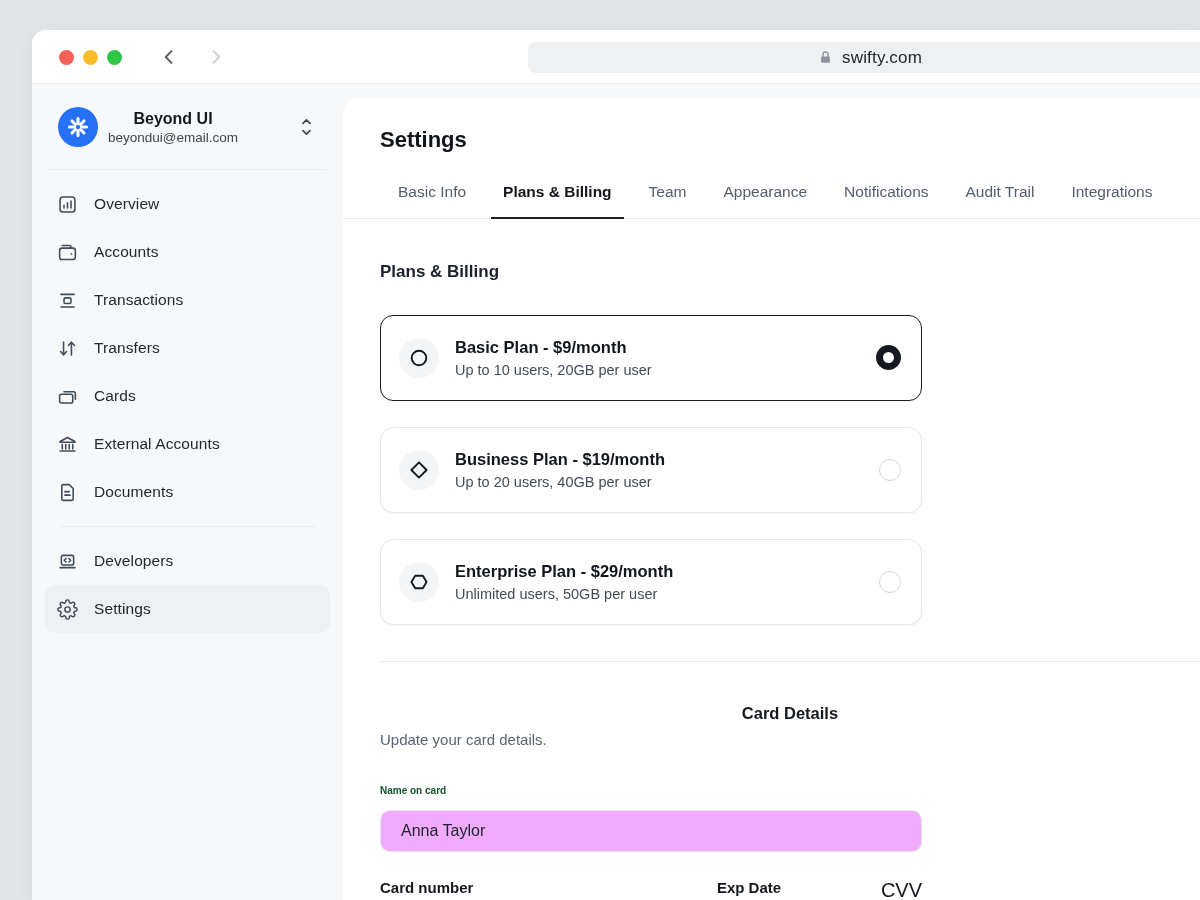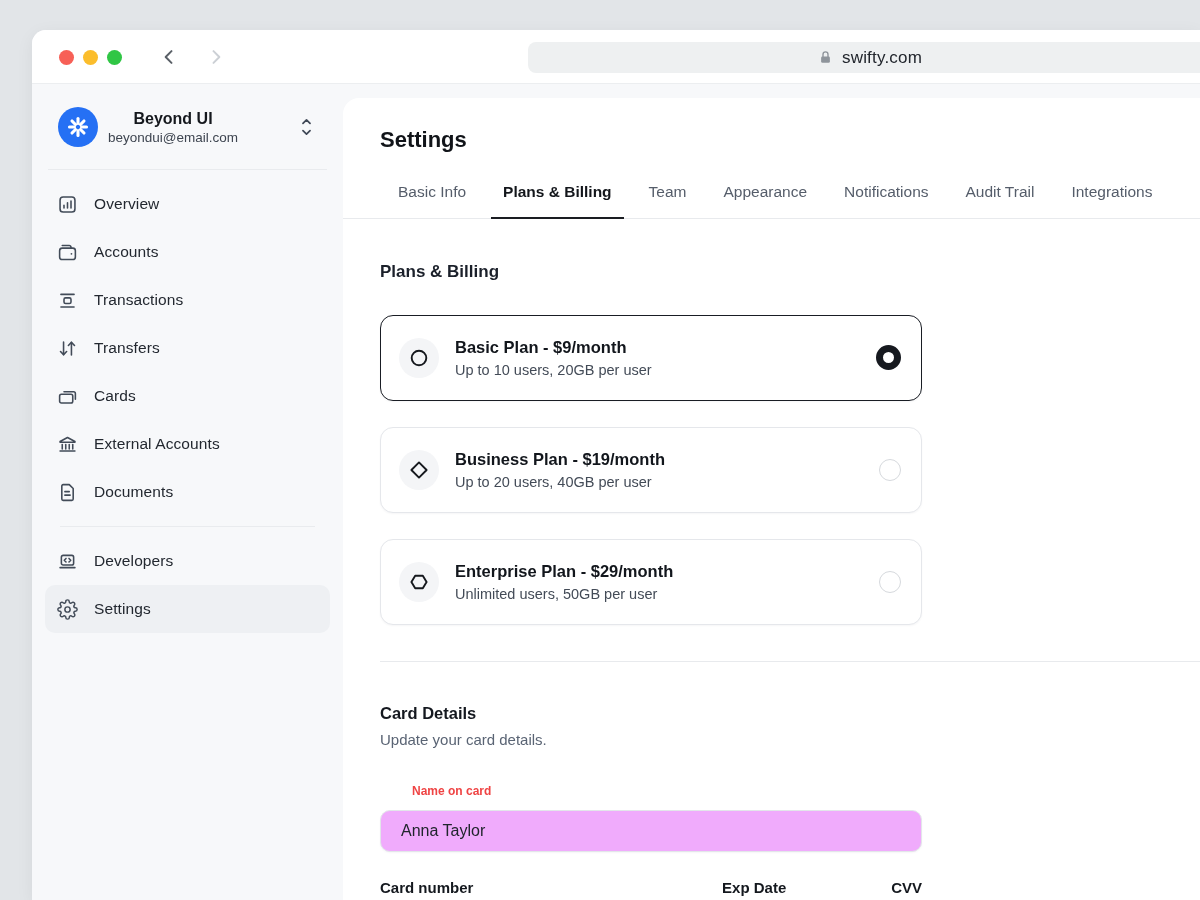"Card Details" .card-details-title { text-align: none -> center }
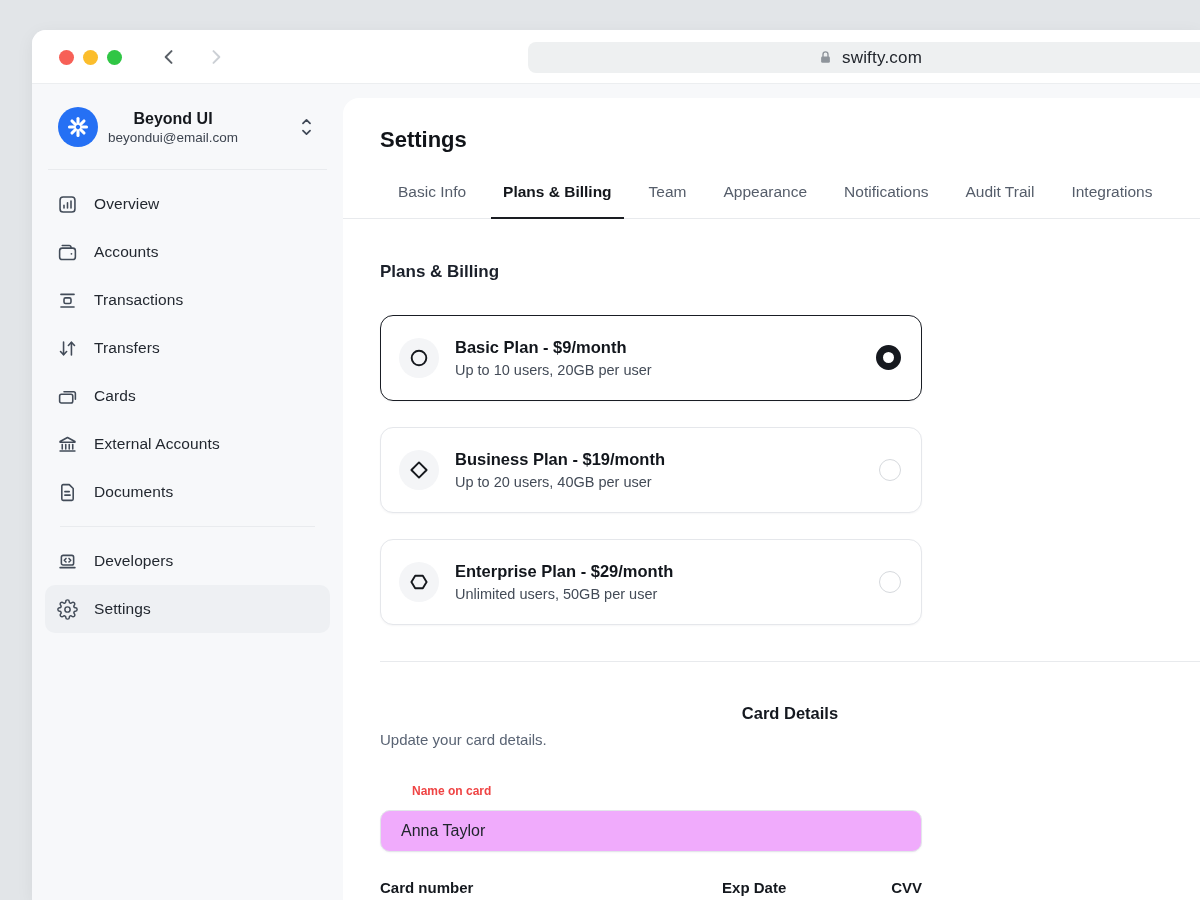"Name on card" .field-label { color: #ef4444 -> #14532d; font-size: 12px -> 10px; margin-left: 32px -> none }
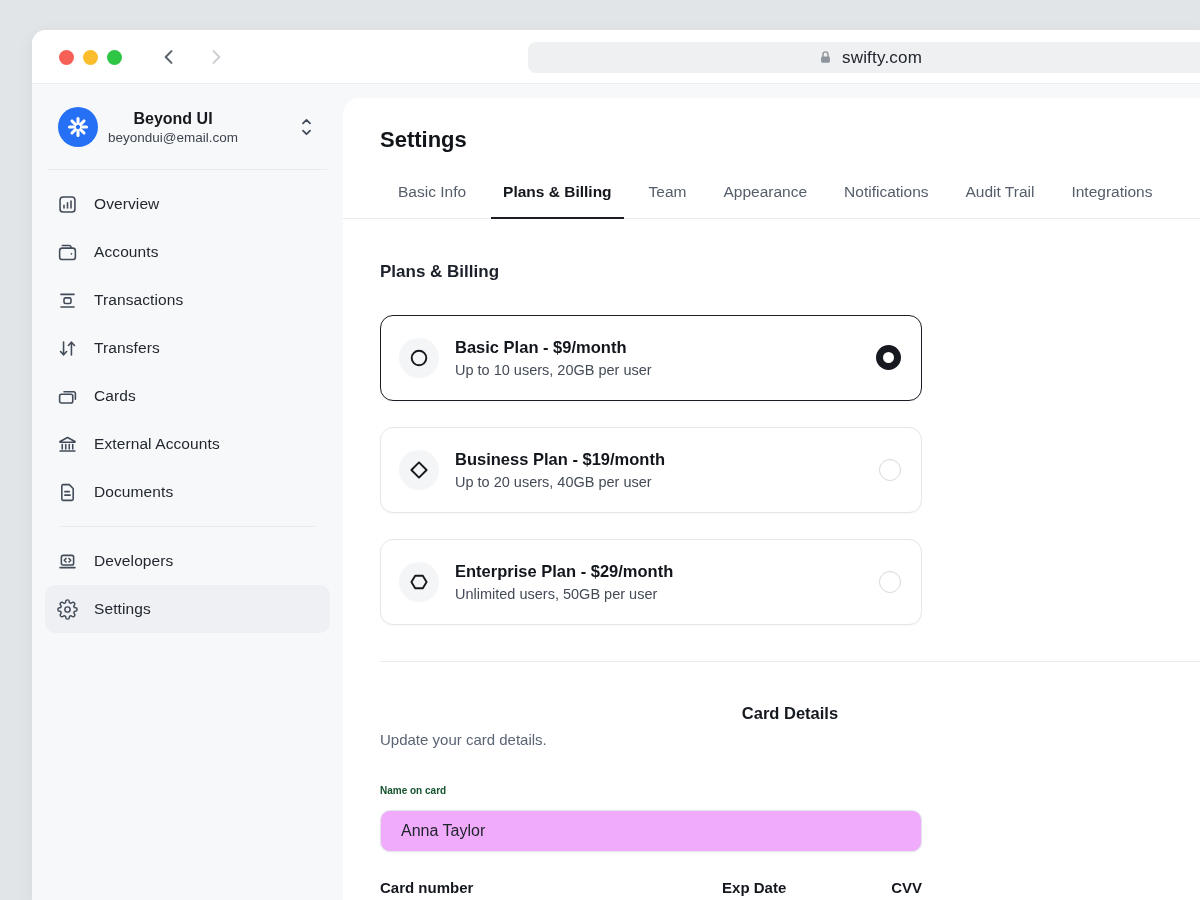"CVV" .bl-cvv { font-size: 15px -> 20px; font-weight: 700 -> 400 }
